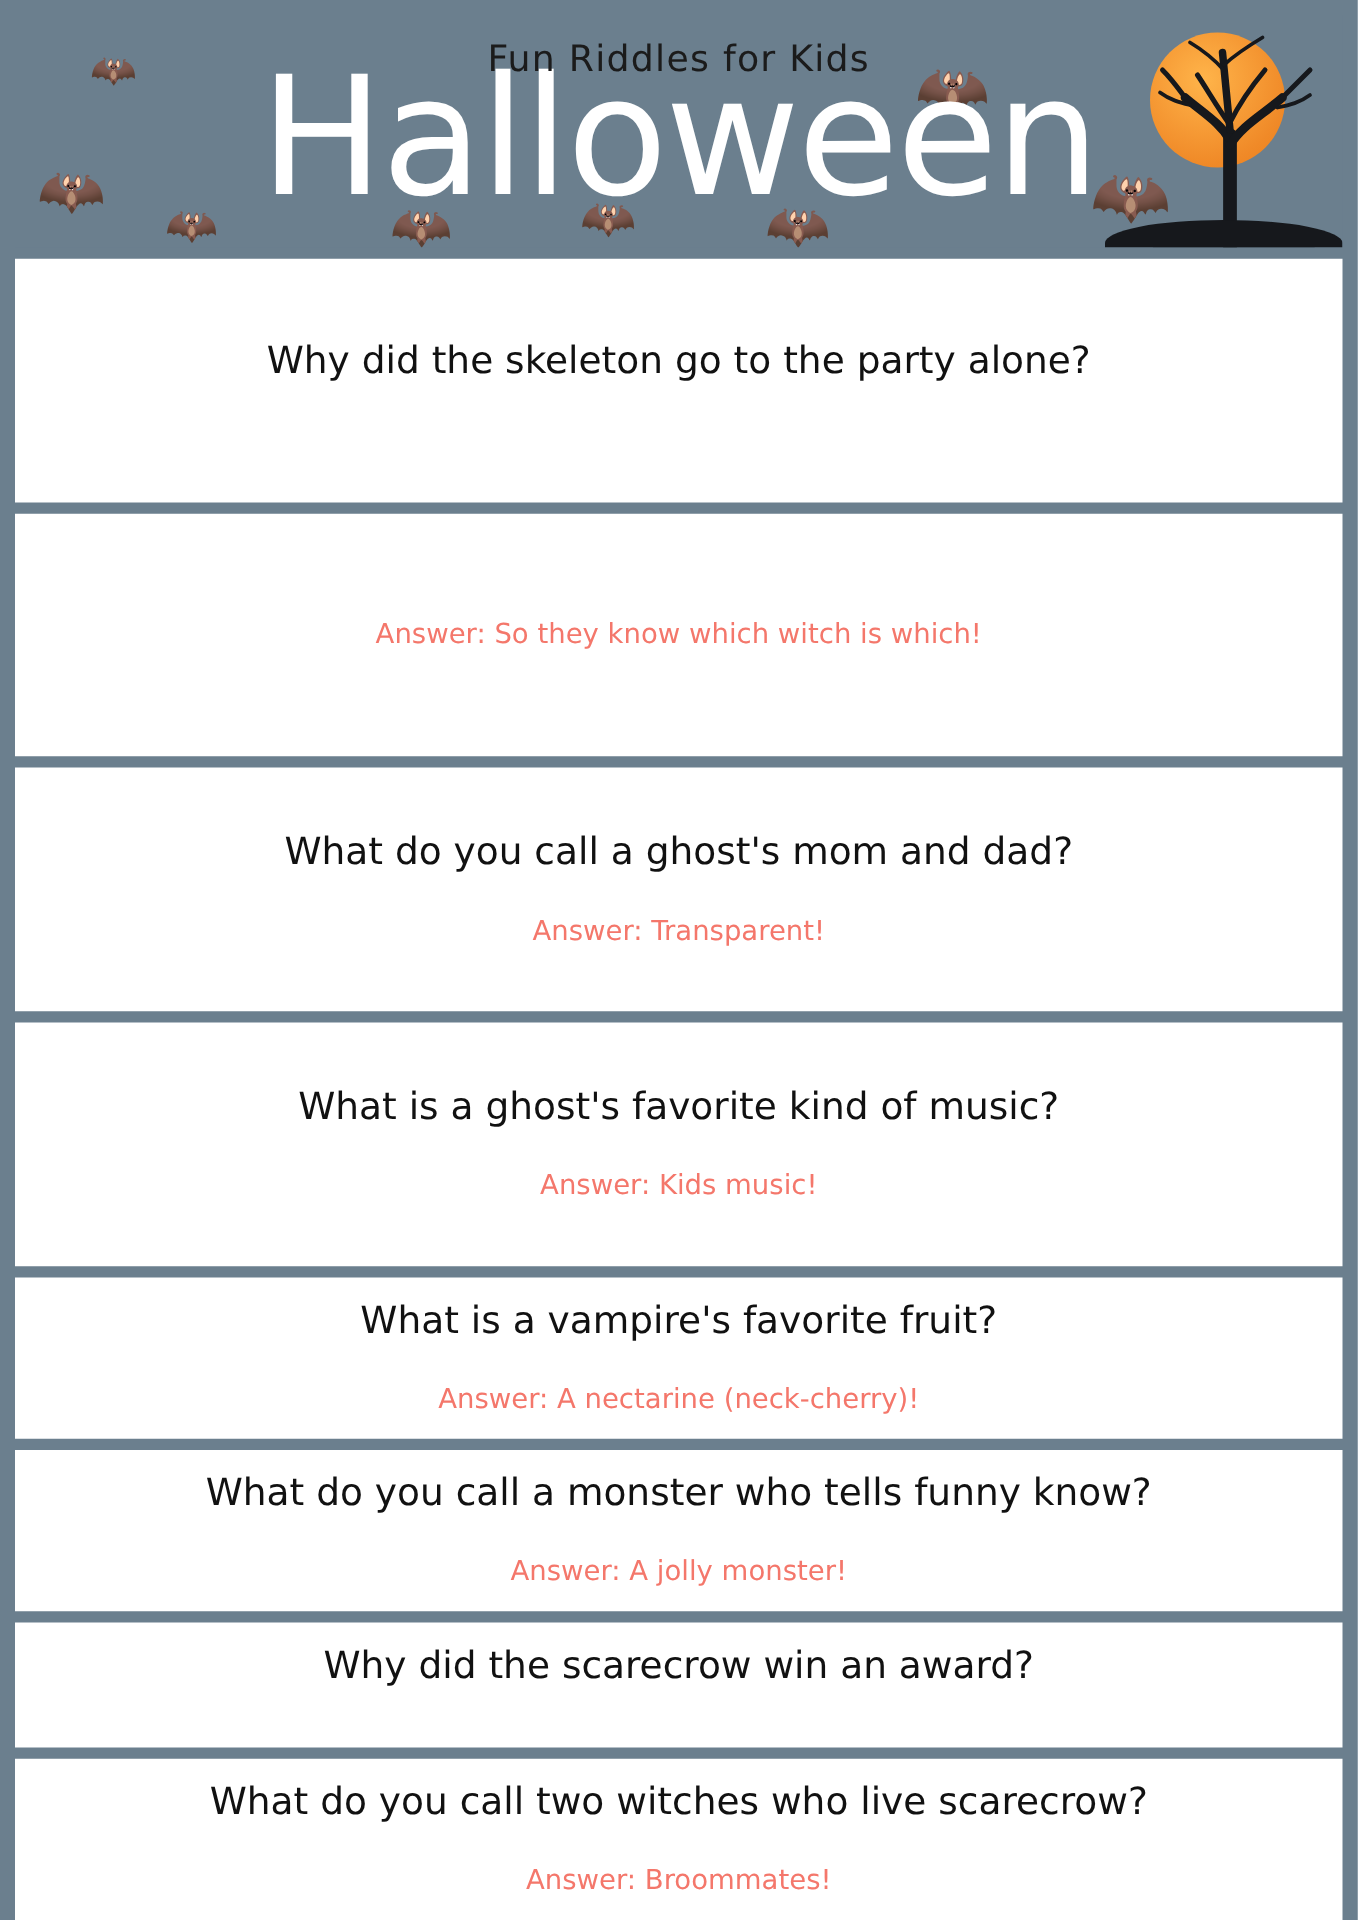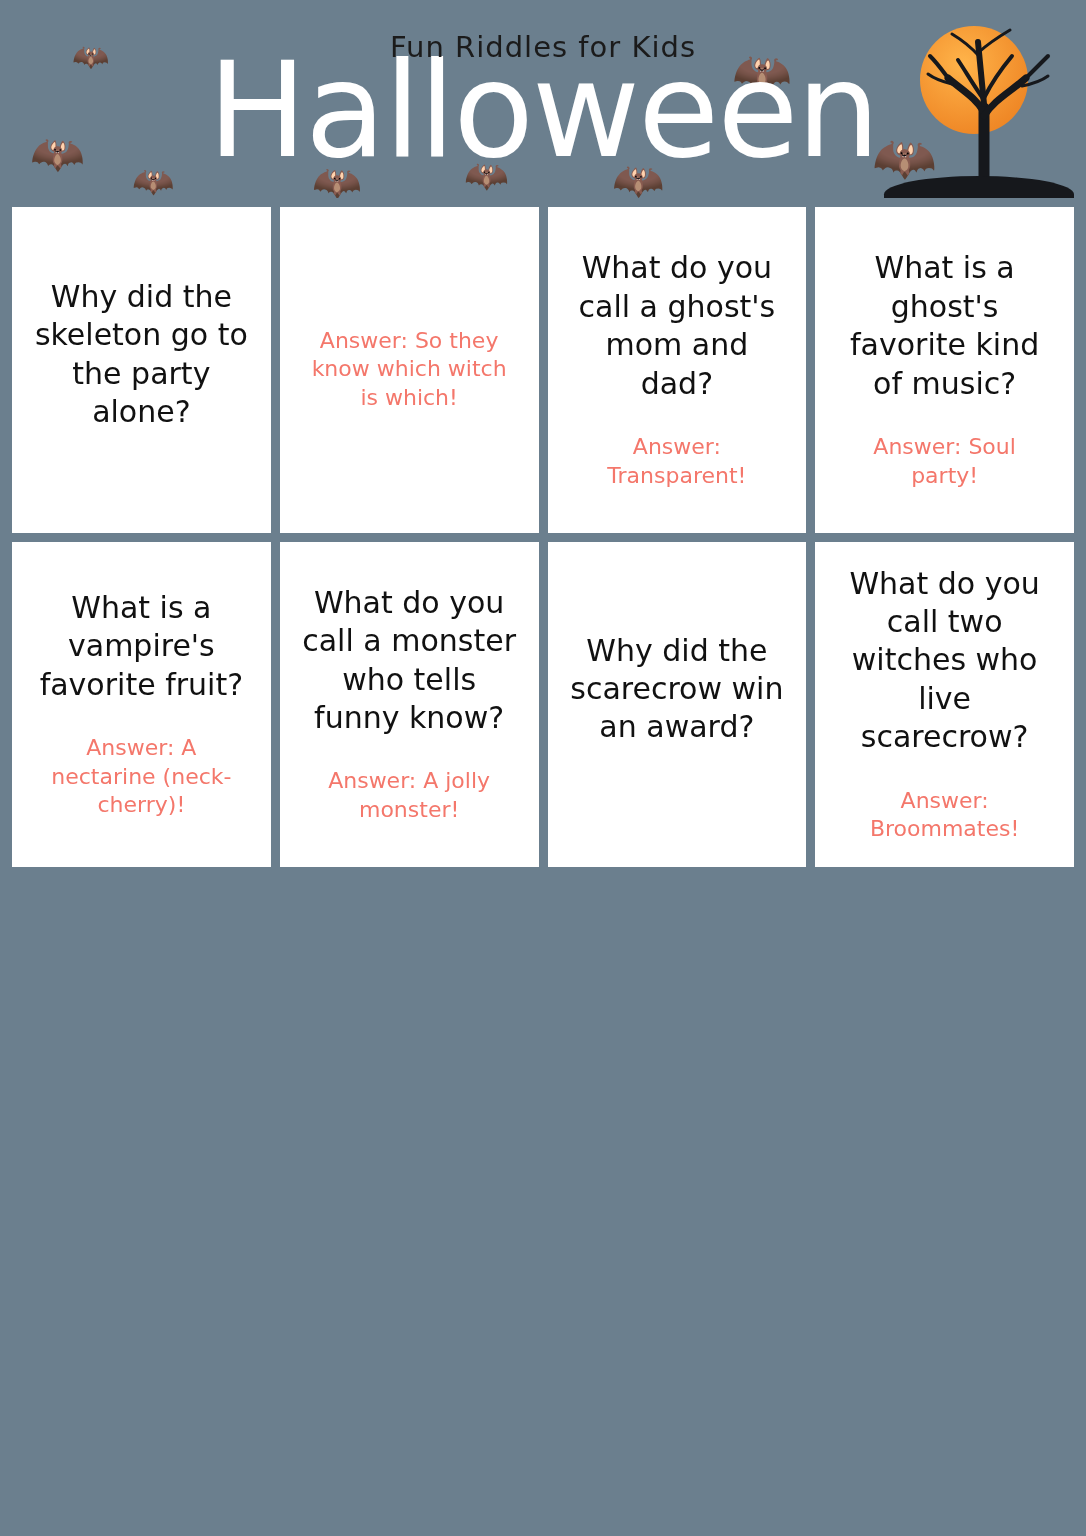"Why did the skeleton go" .grid { grid-template-columns: 1fr 1fr 1fr 1fr -> 1fr }
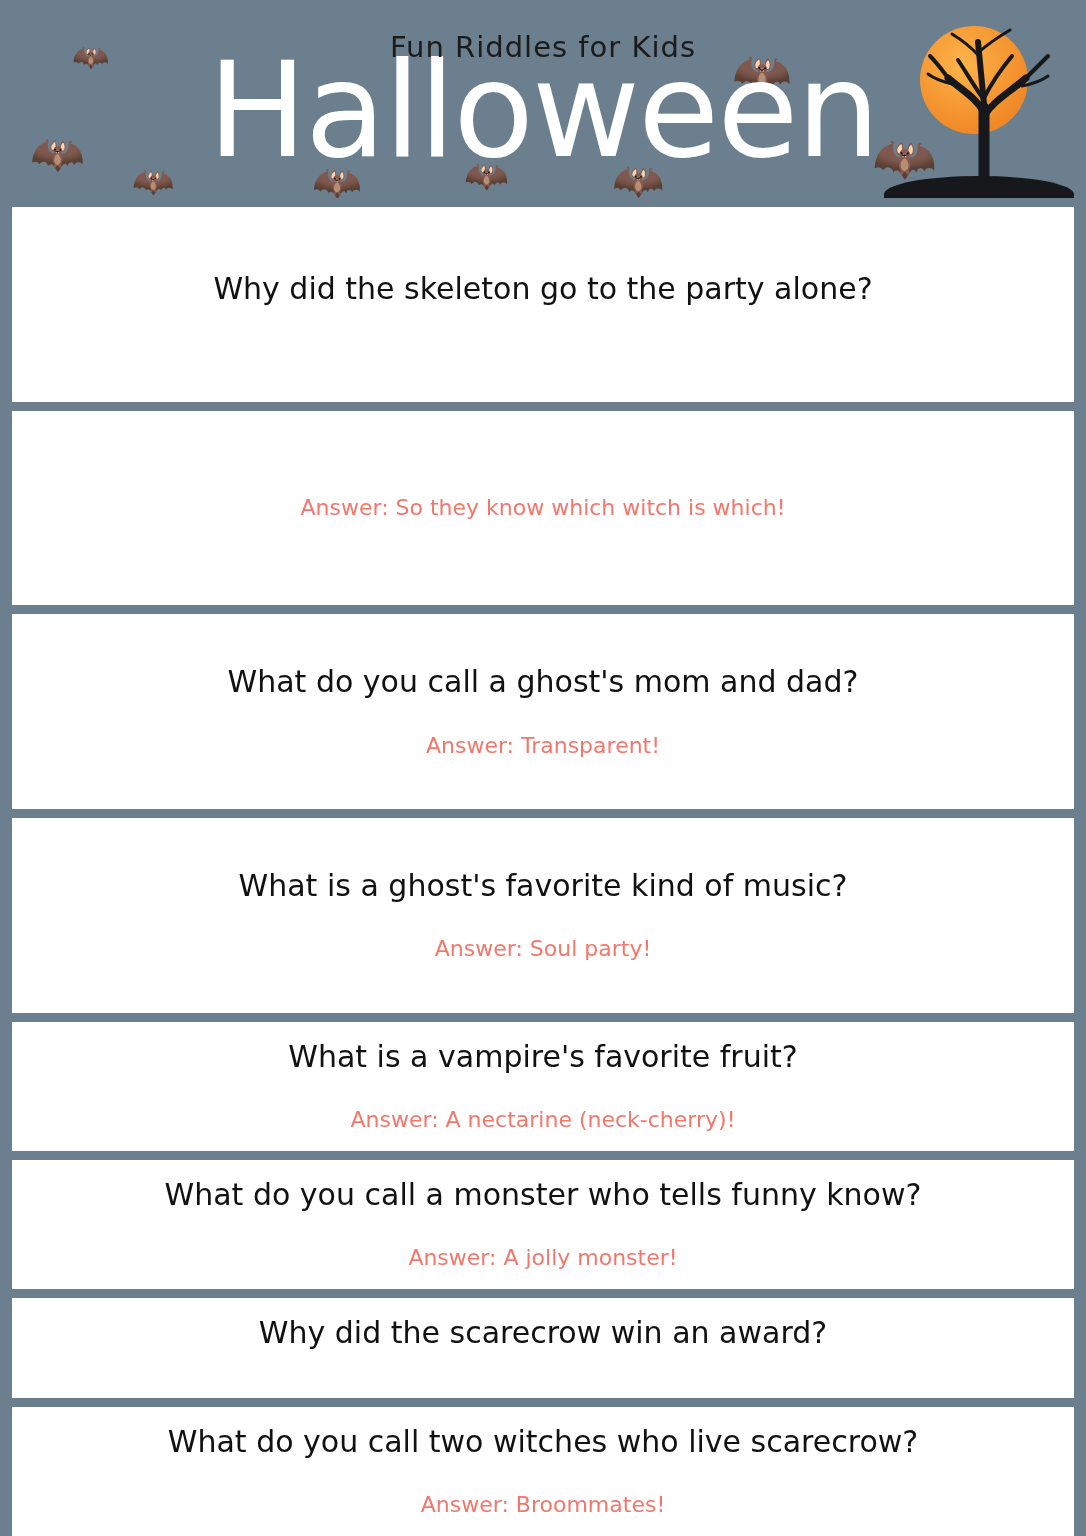"Answer: Soul party!" div.answer { text: Soul party -> Kids music }
